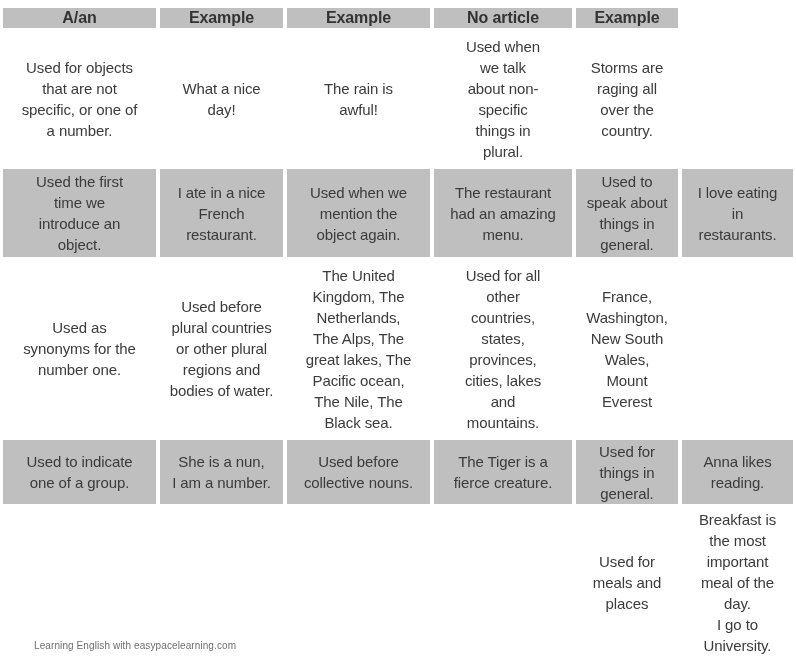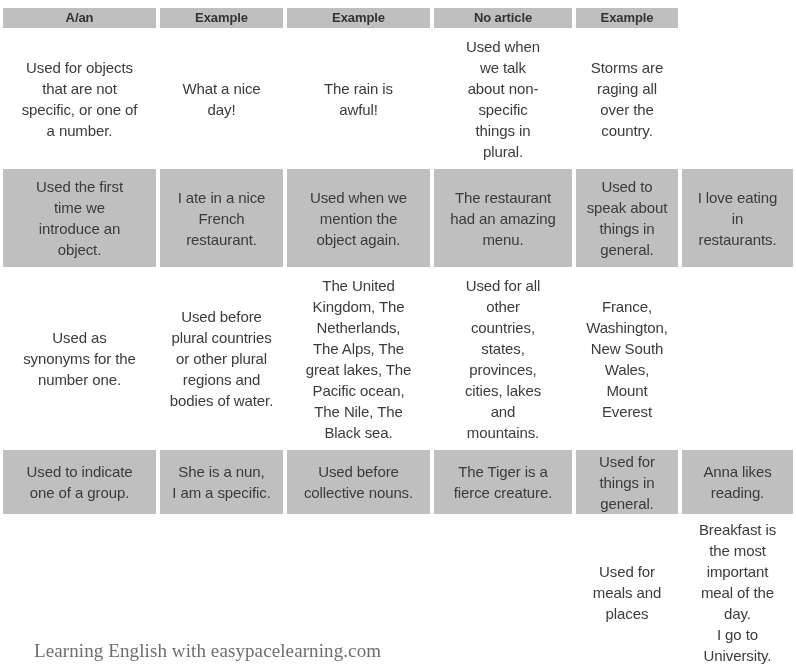"A/an" .header-row .cell { font-size: 13px -> 16px }
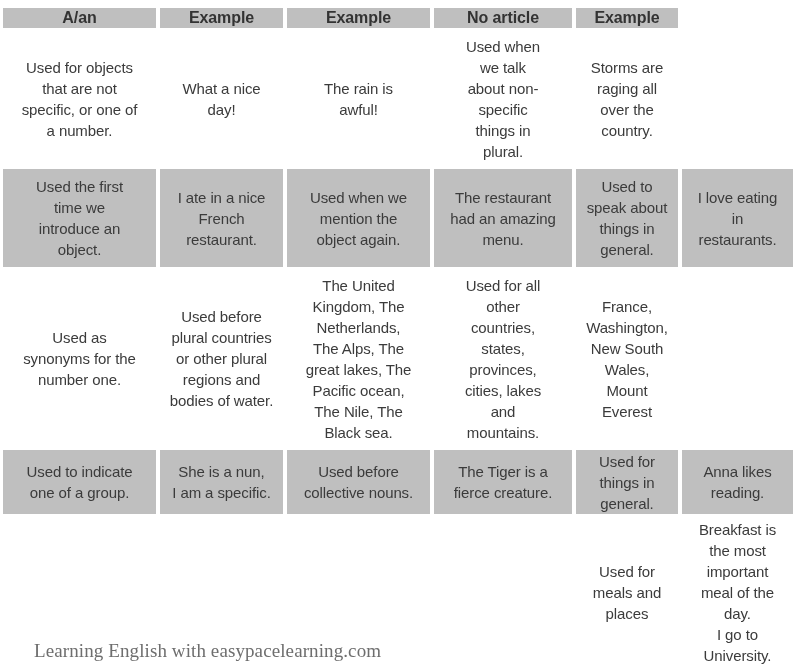"Used the first" .row-2 { height: 98px -> 88px }
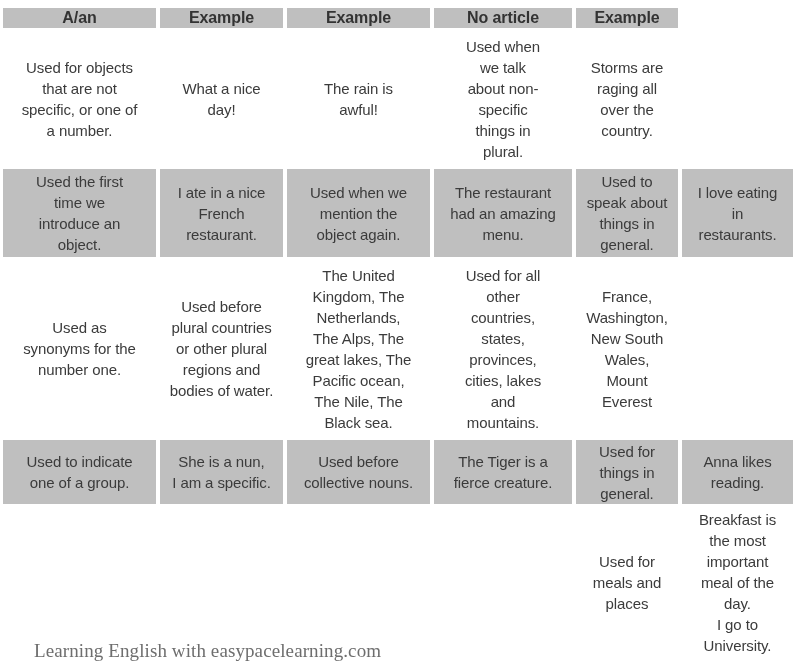"She is a nun," div.cell { text: specific -> number }
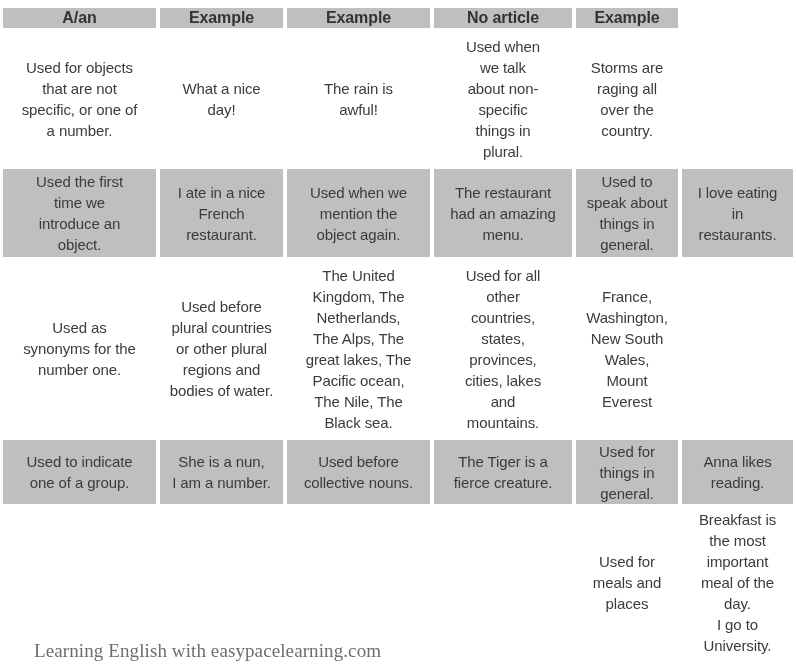"Learning English with" .footer-credit { font-family: Liberation Serif, serif -> none; font-size: 19px -> 10px }
